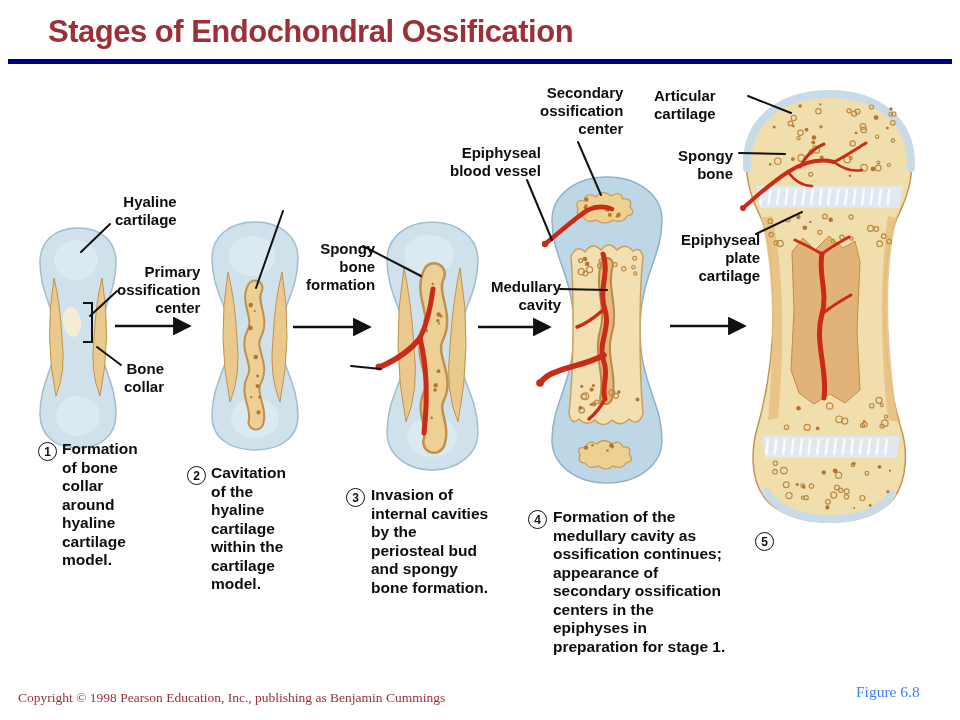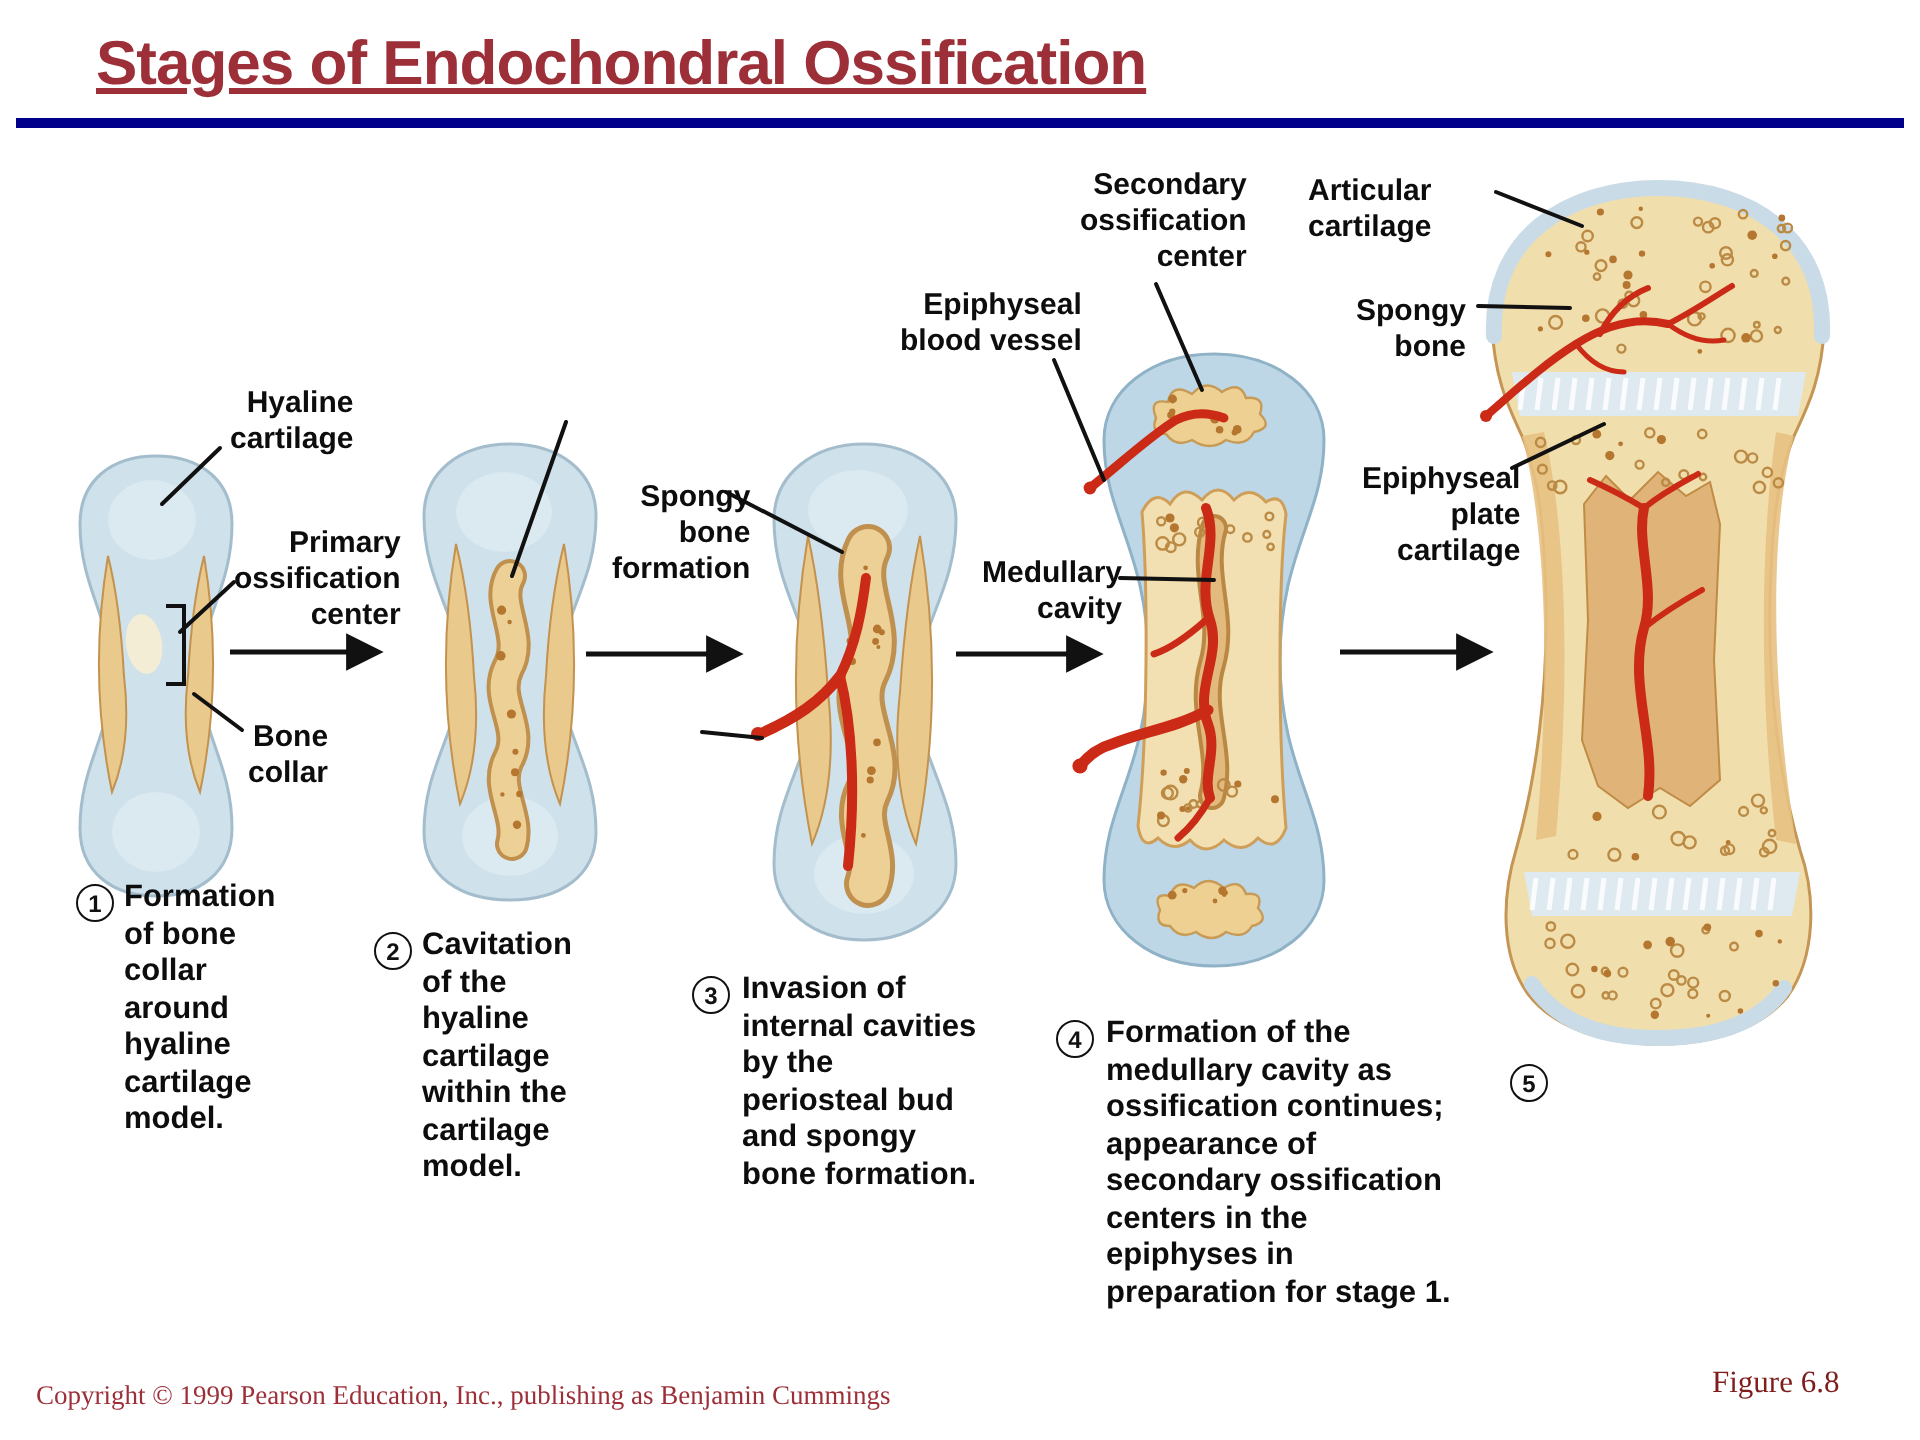"Stages of Endochondral Ossification" #title { text-decoration: underline -> none }
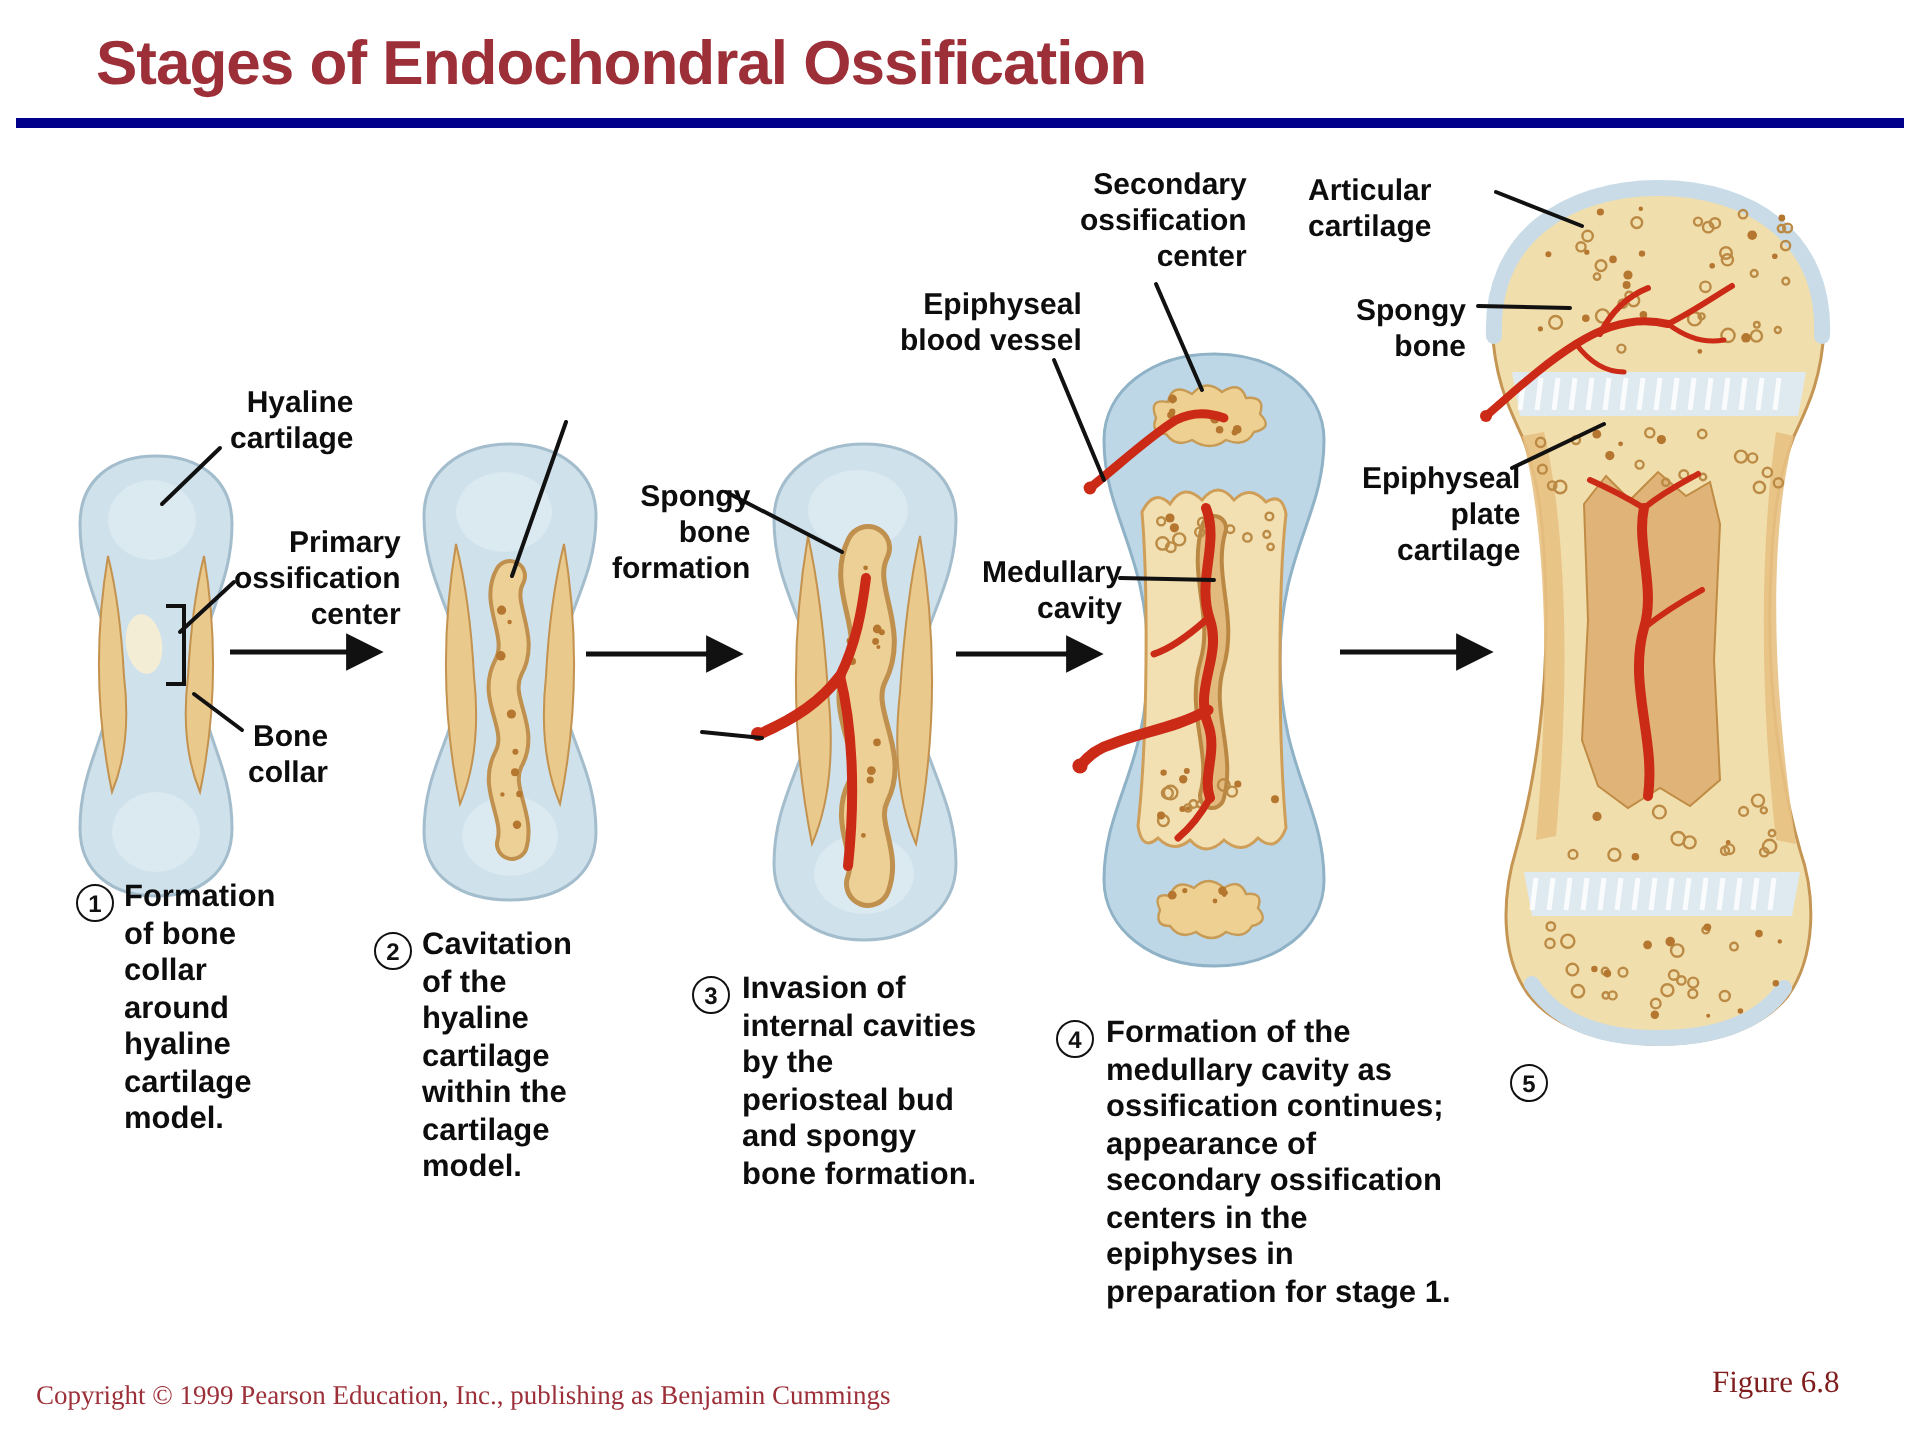"Copyright © 1999 Pearson Education," div { text: 1999 -> 1998 }
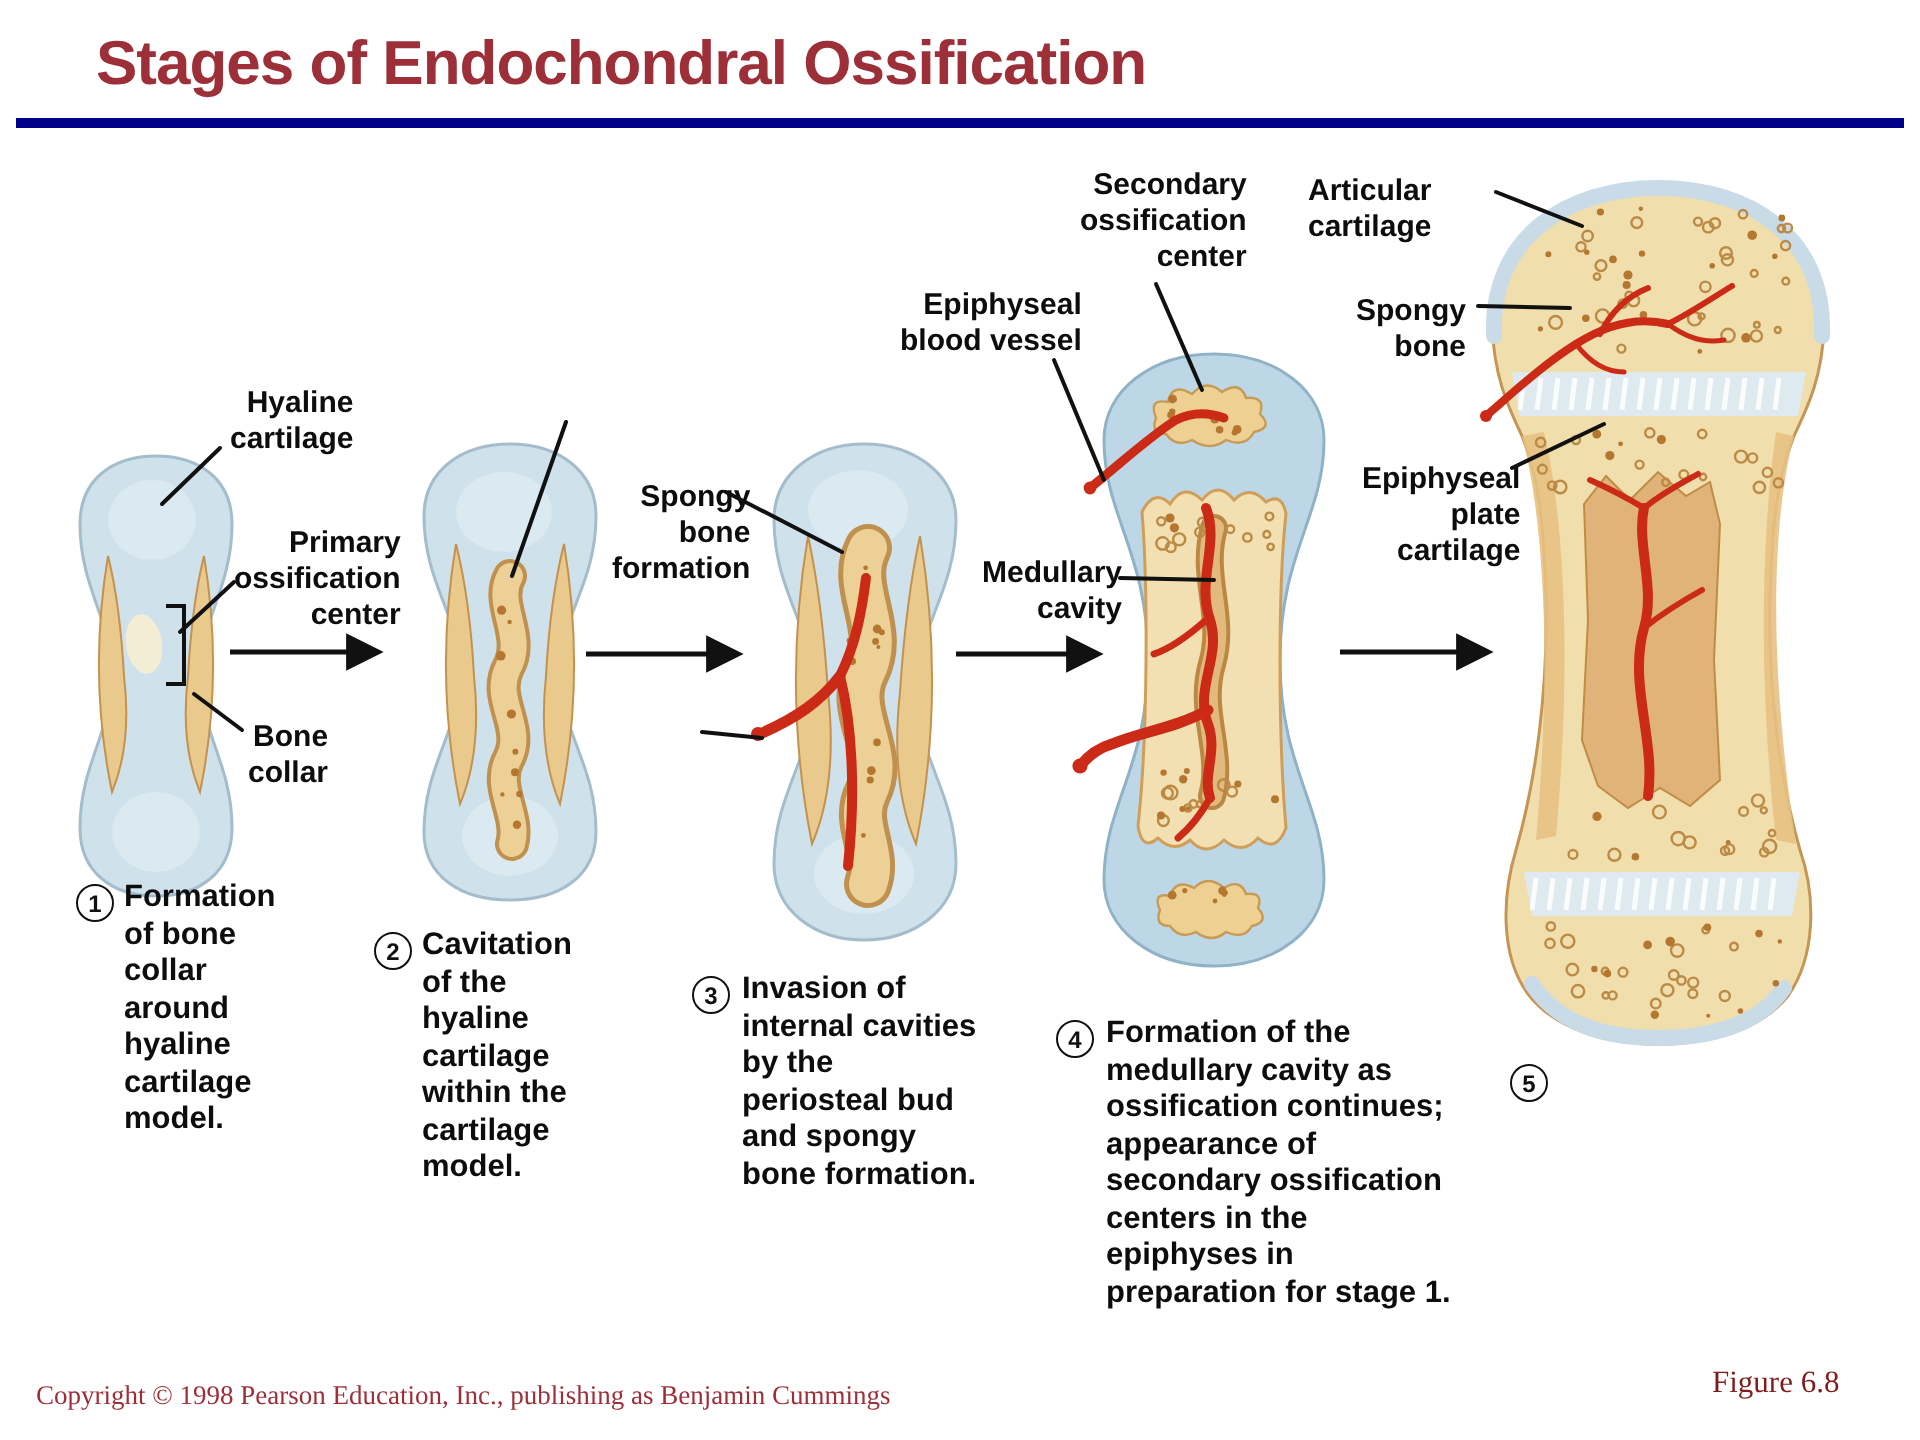"Figure 6.8" #figure-label { color: #7f1d1d -> #3b82f6 }
